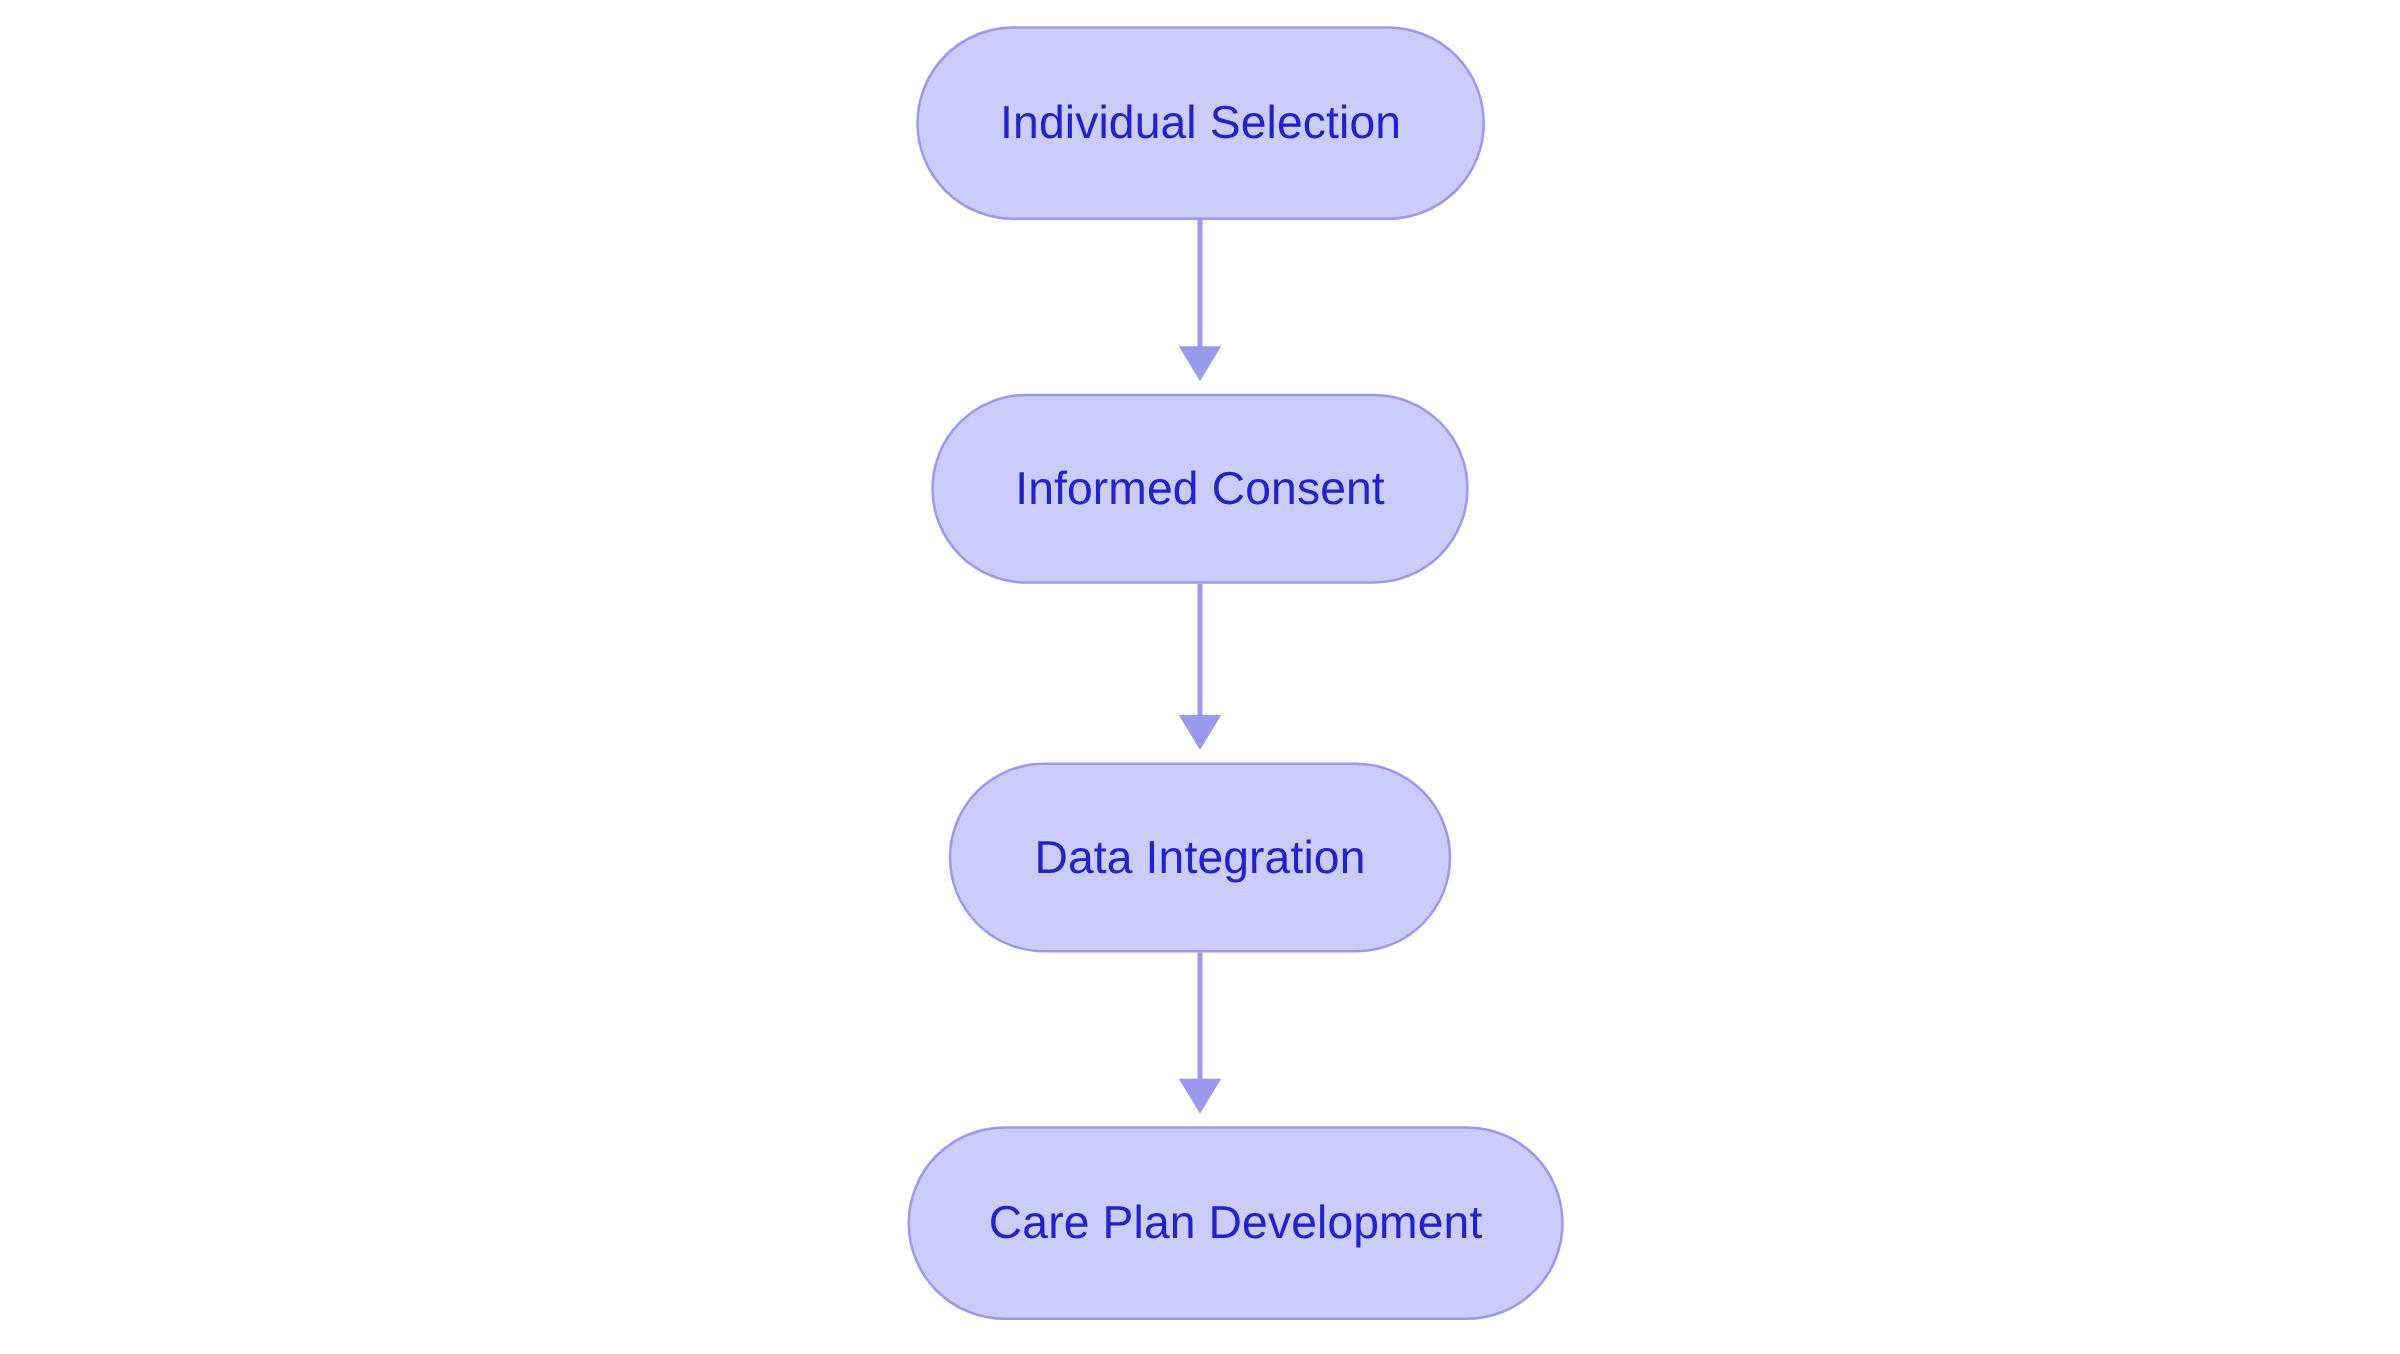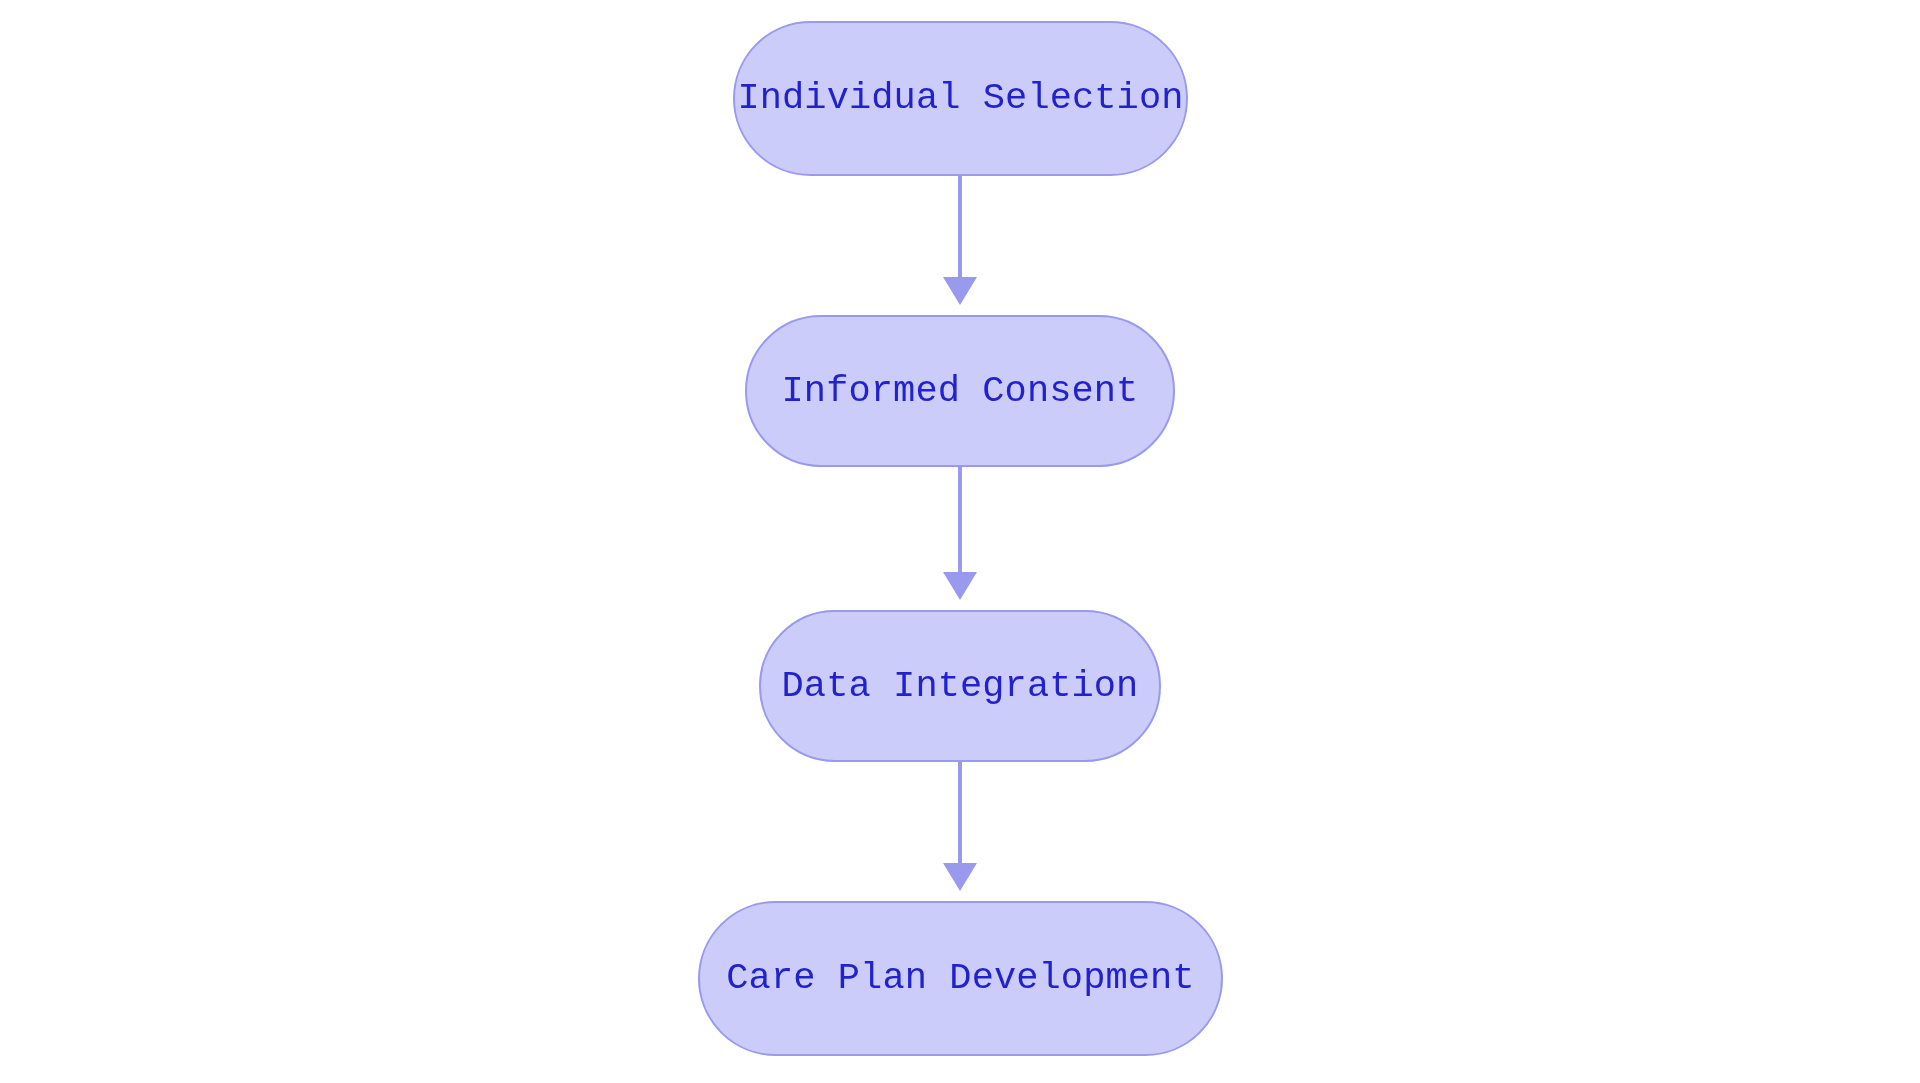"Individual Selection" .flow-node-label { font-family: Liberation Mono, monospace -> Liberation Sans, sans-serif }
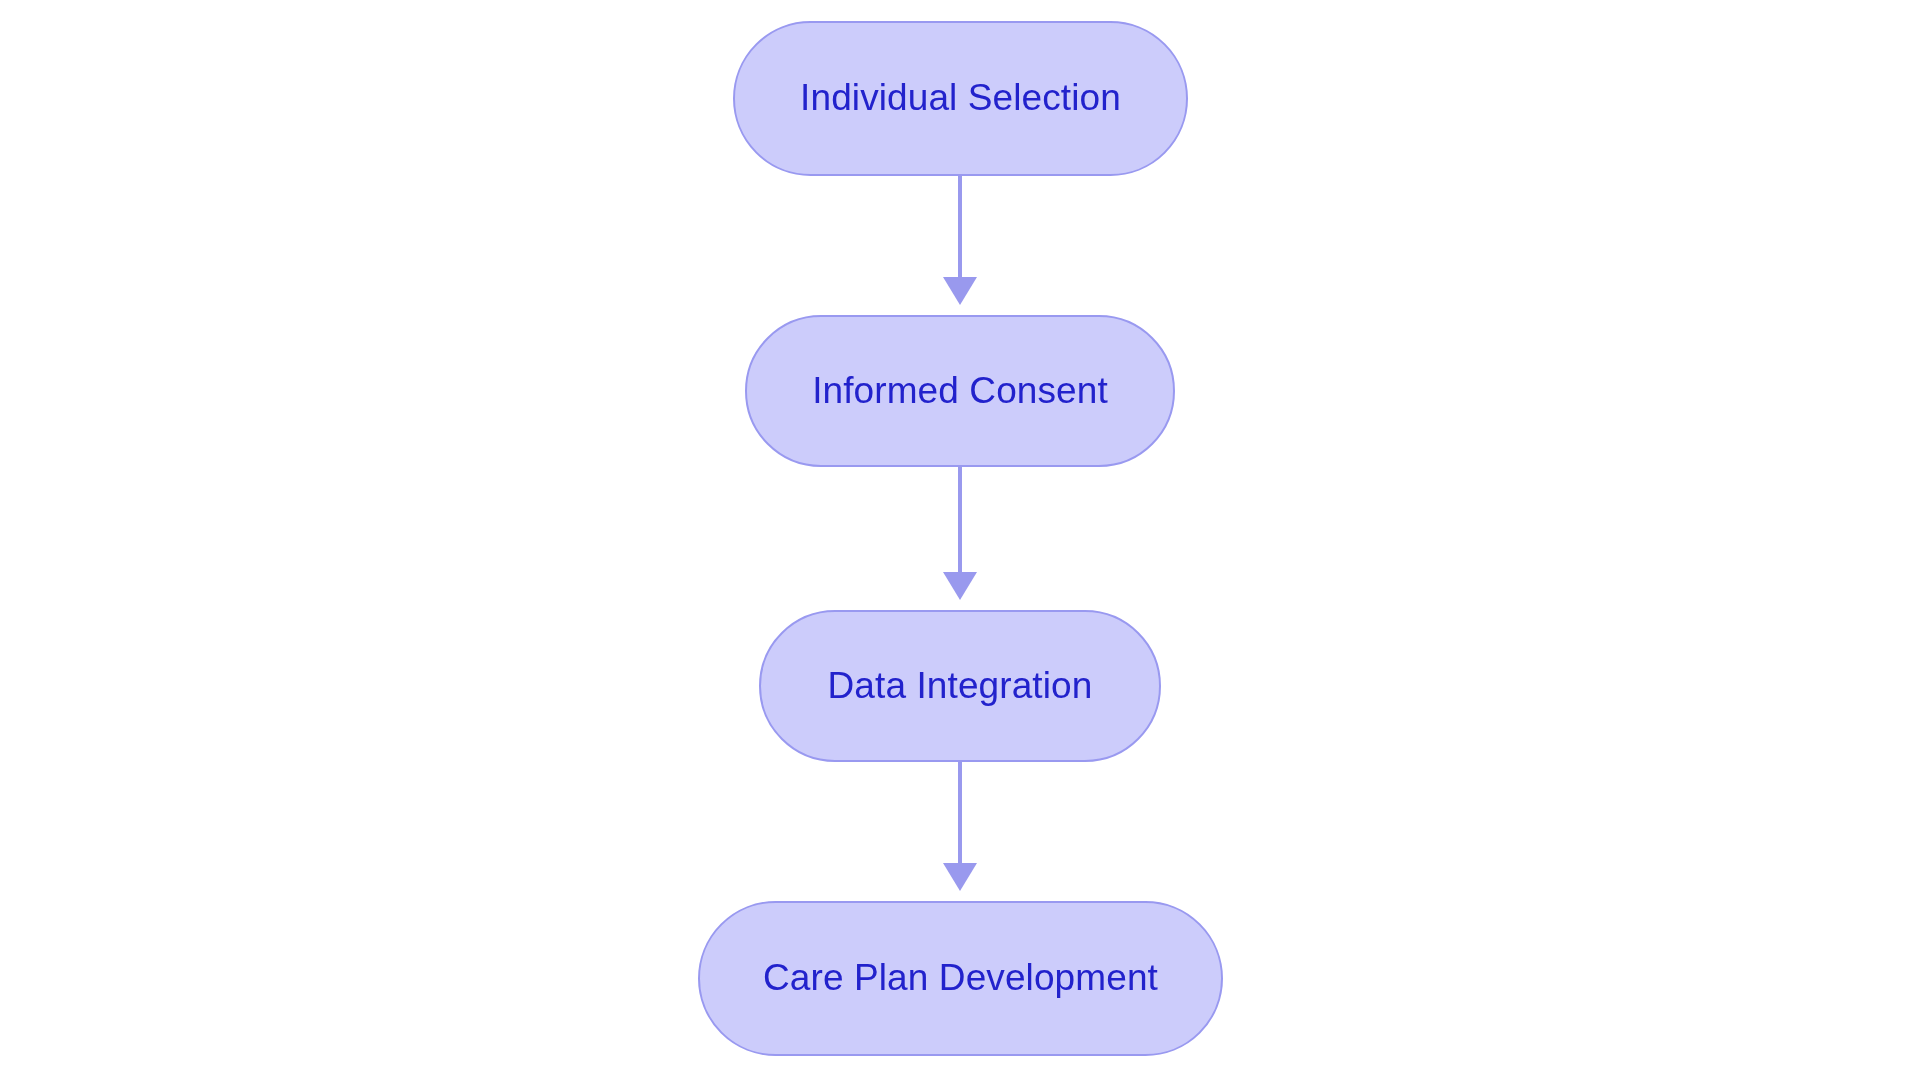"Care Plan Development" .node-4 { left: 698px -> 726px }
